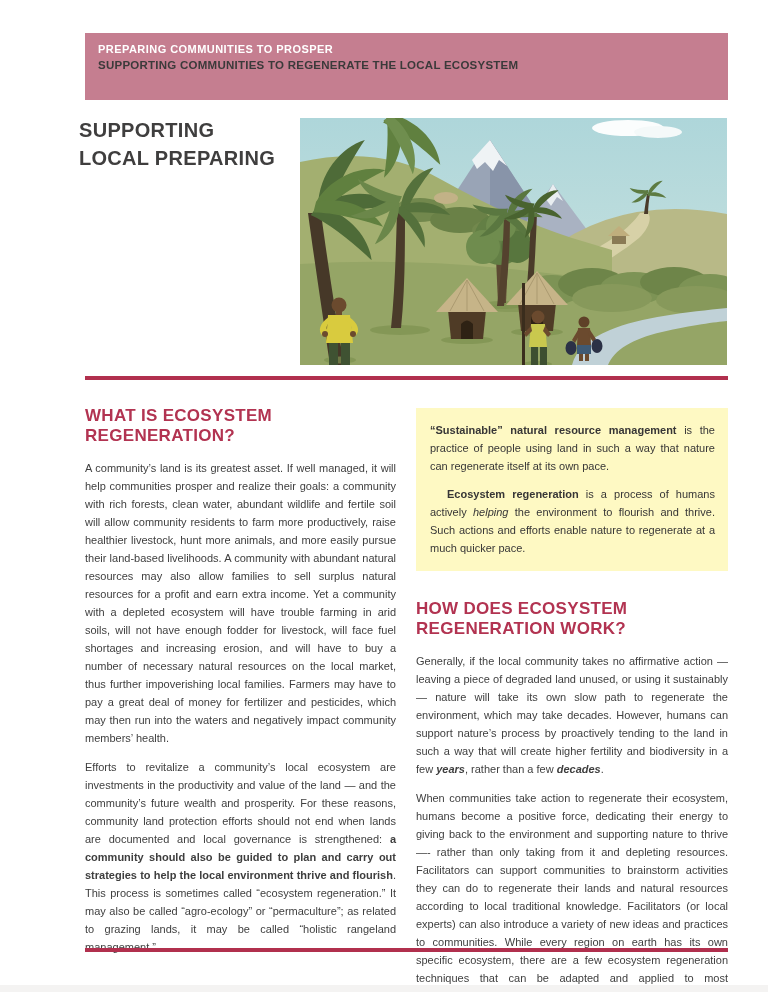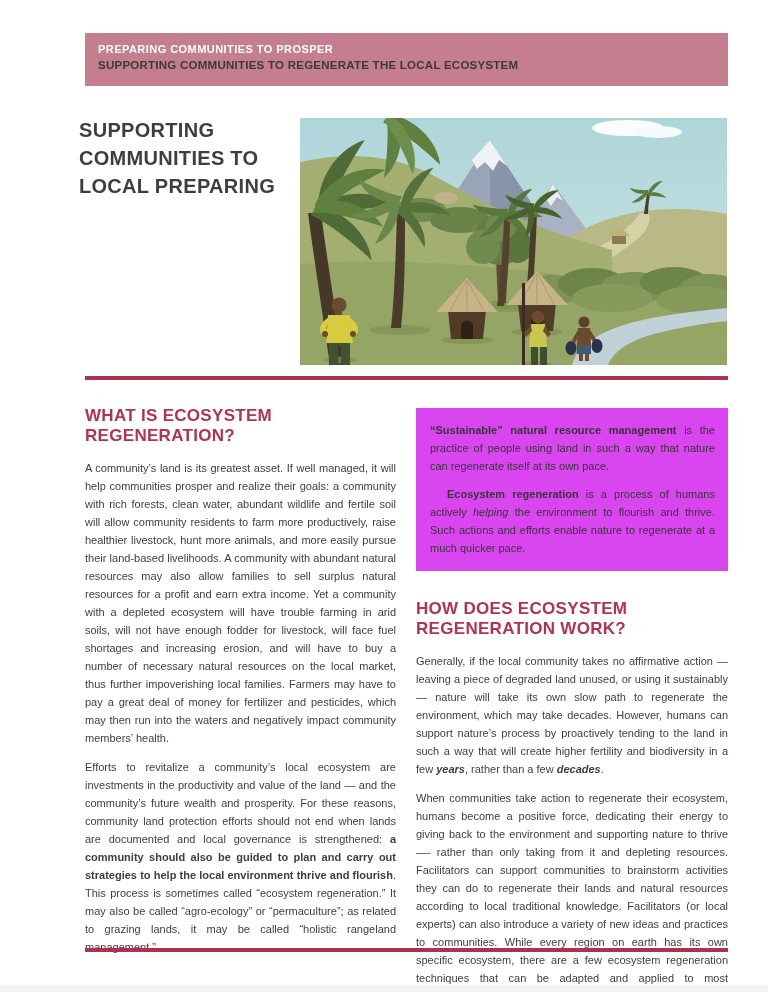"PREPARING COMMUNITIES TO PROSPER" .banner { height: 53px -> 67px }
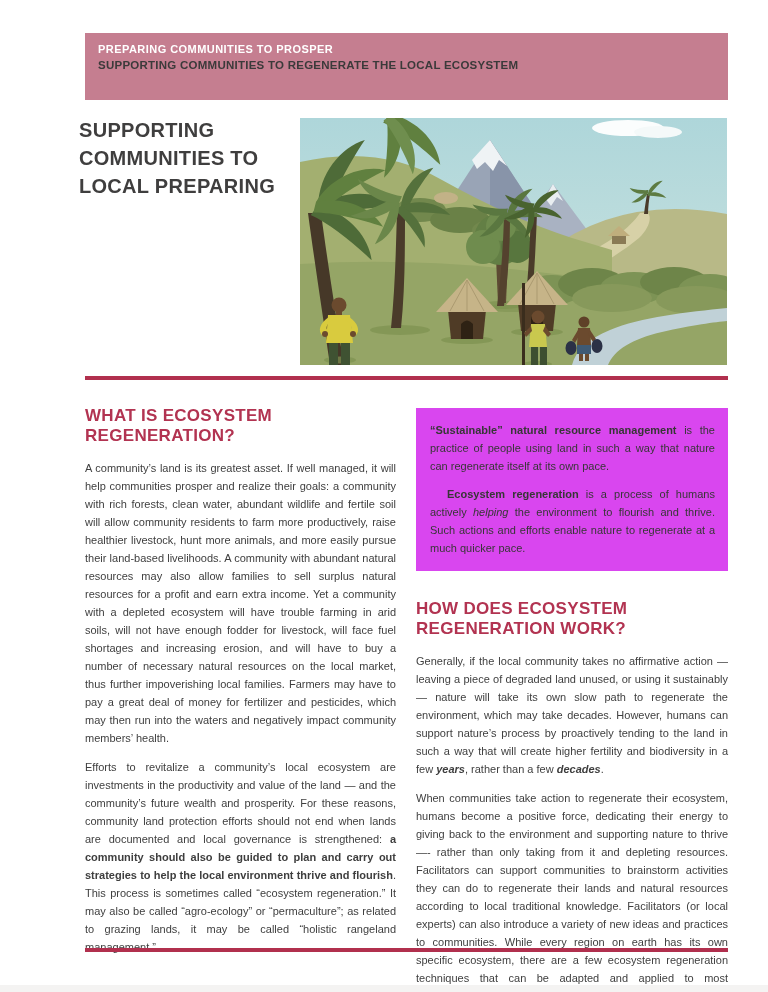"COMMUNITIES TO" div { html: <div>COMMUNITIES TO</div> -> none }
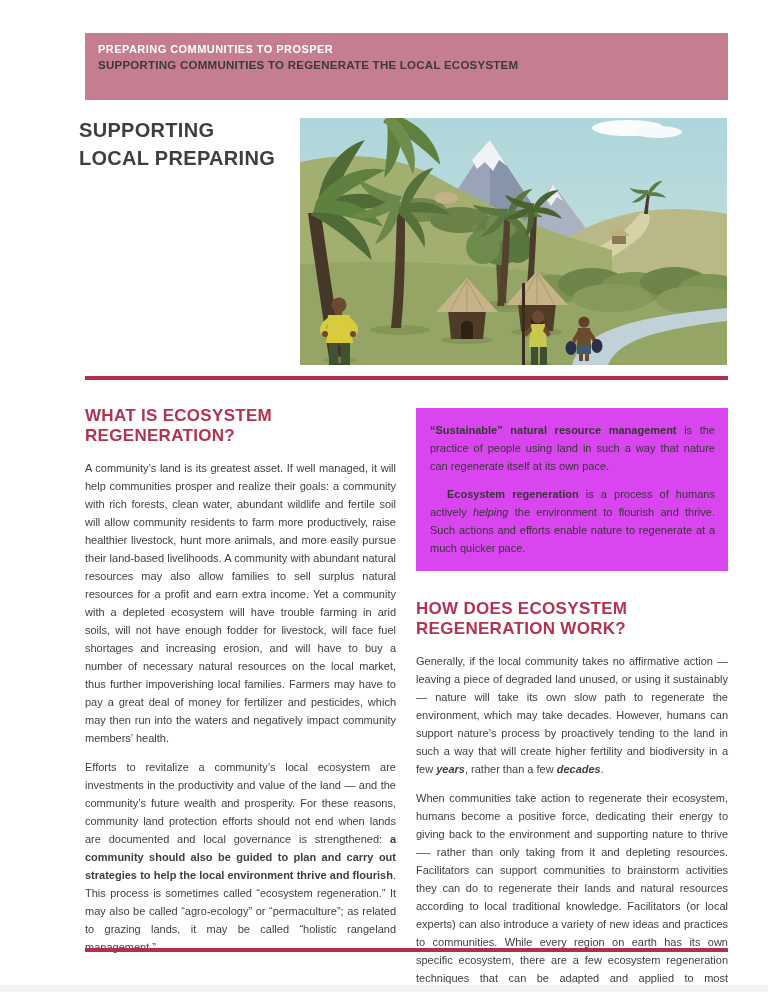"“Sustainable” natural resource" .infobox { background: #d946ef -> #fef9c3 }
